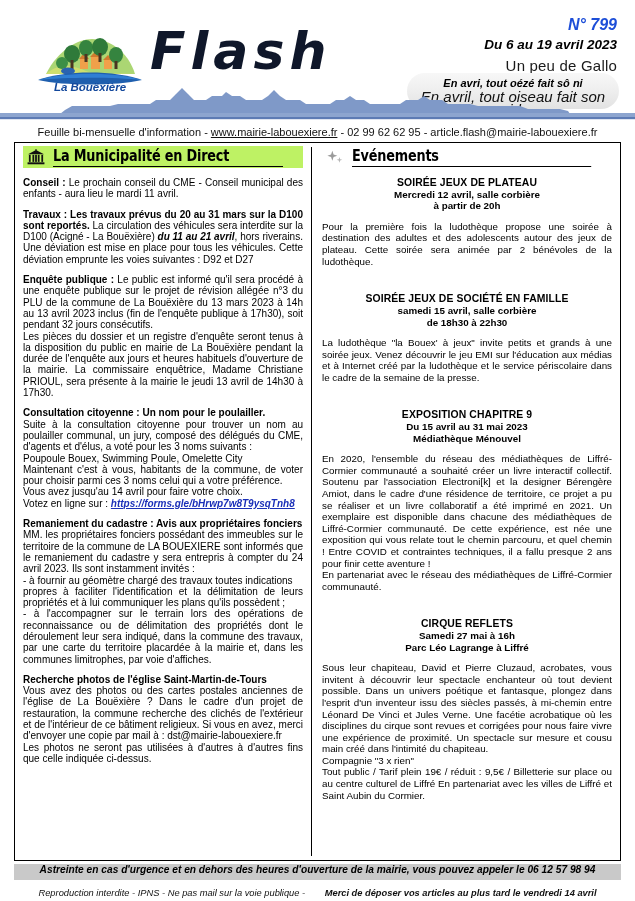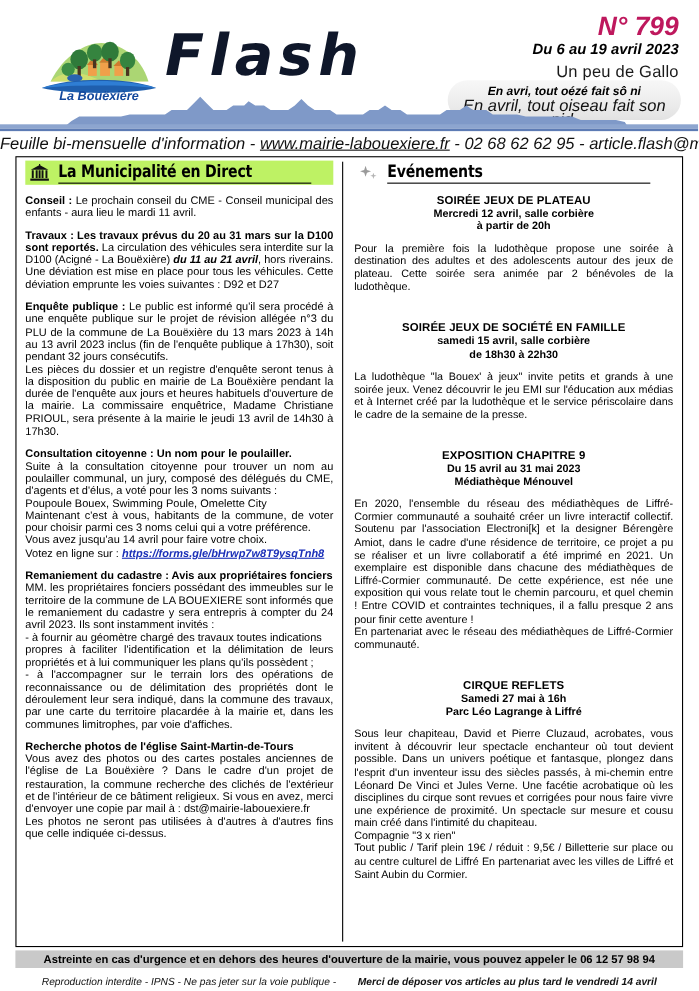"N° 799" .issue-no { color: #be185d -> #1d4ed8; font-size: 24px -> 16px }
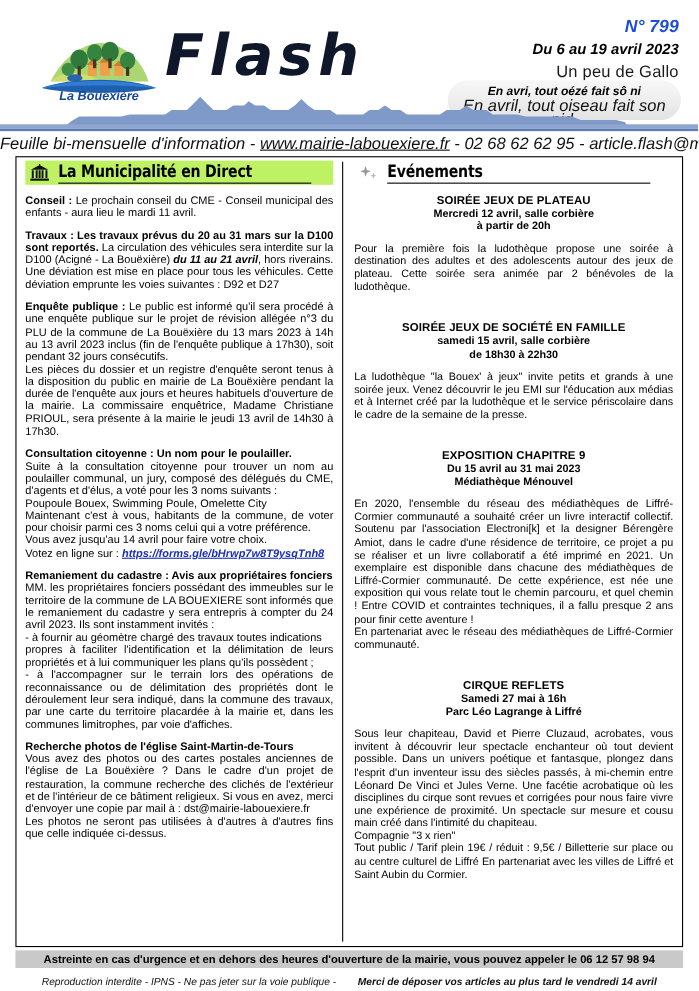"Feuille bi-mensuelle d'information -" .contact-text { font-size: 15px -> 11px; font-style: italic -> none }
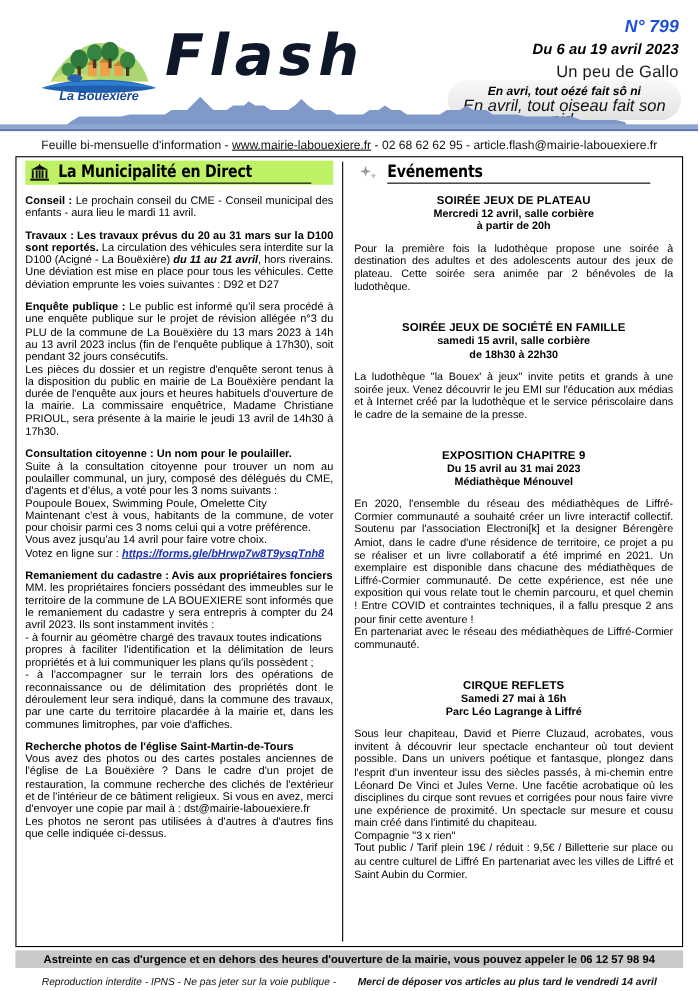"- 02 68 62 62" span.contact-text { text: 68 -> 99 }
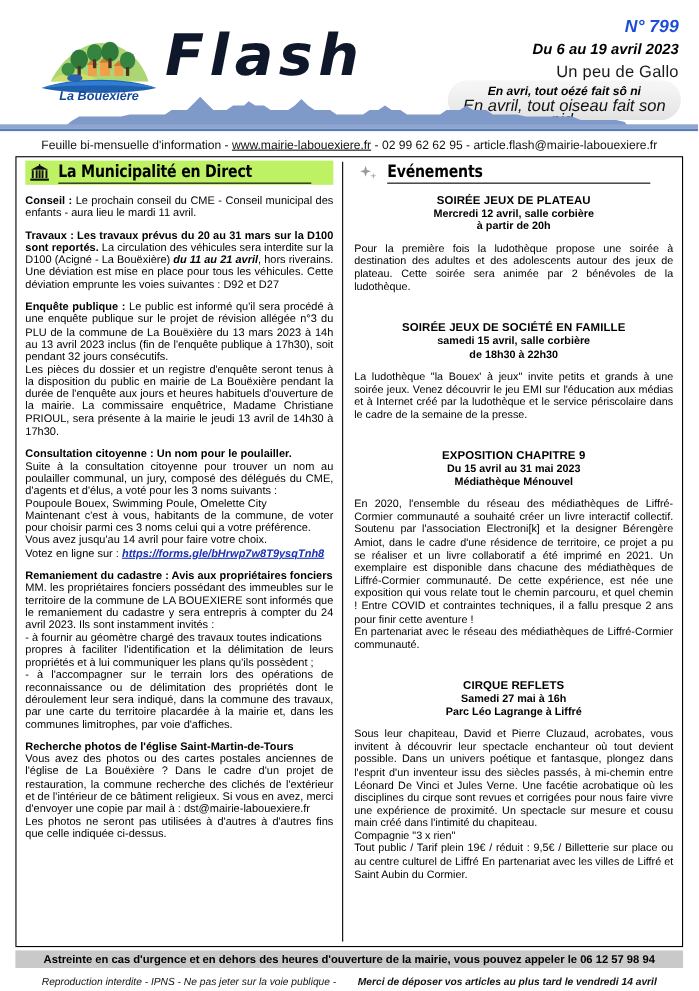"Astreinte en cas d'urgence et" .astreinte { align-items: center -> flex-start; font-style: none -> italic }
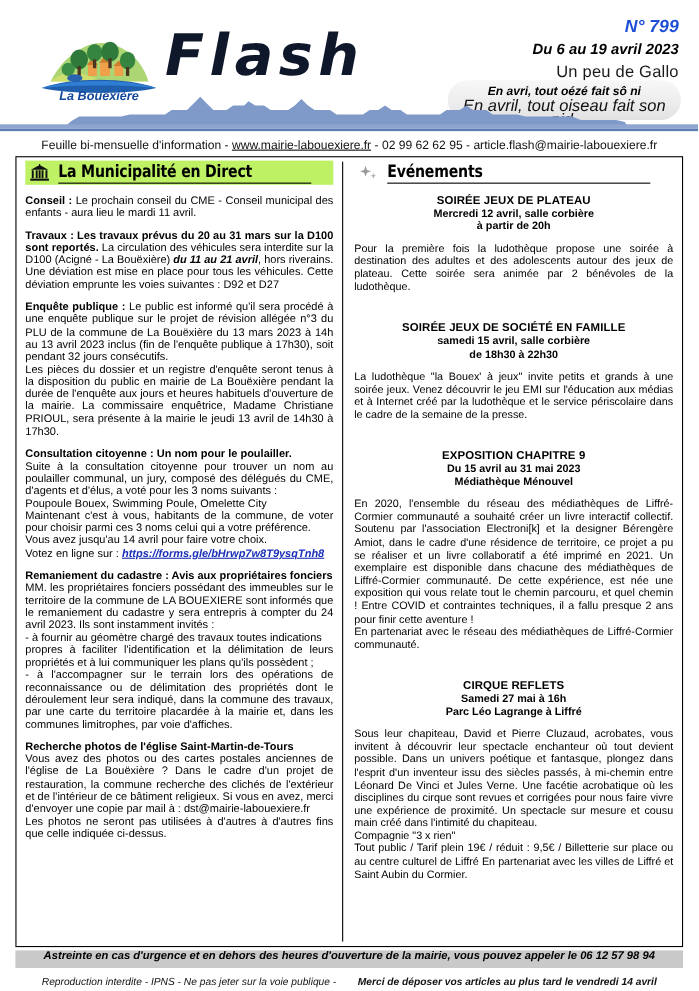"Reproduction interdite - IPNS -" span { text: jeter -> mail }
